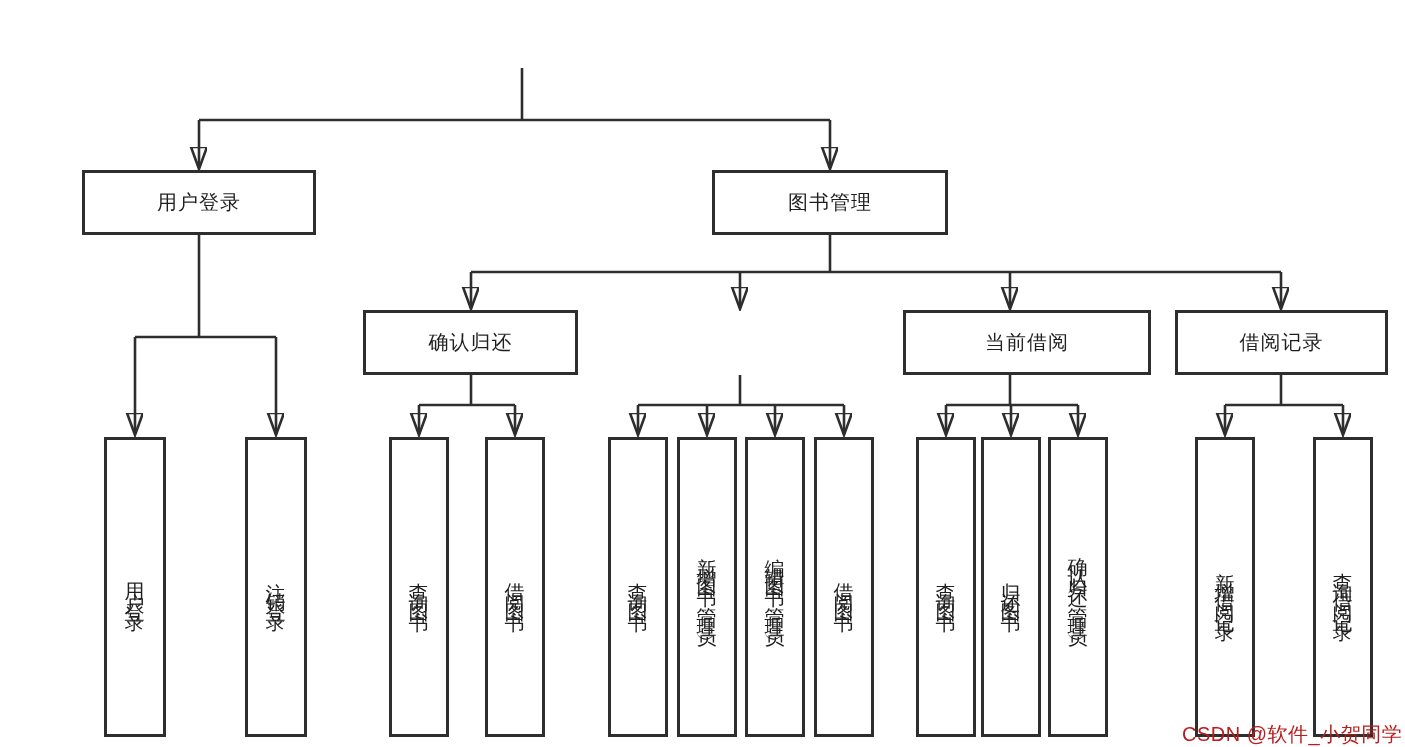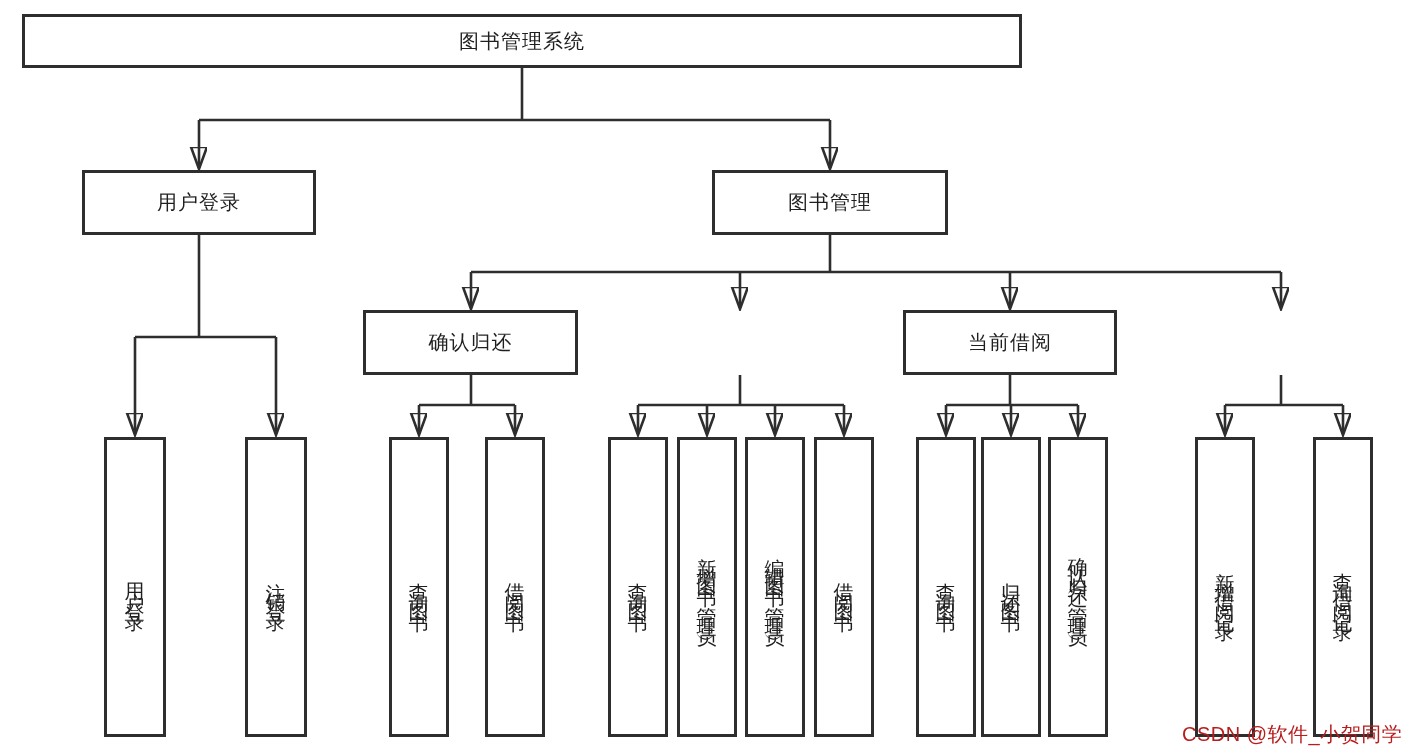"图书管理系统" div.node { html: <div>图书管理系统</div> -> none }
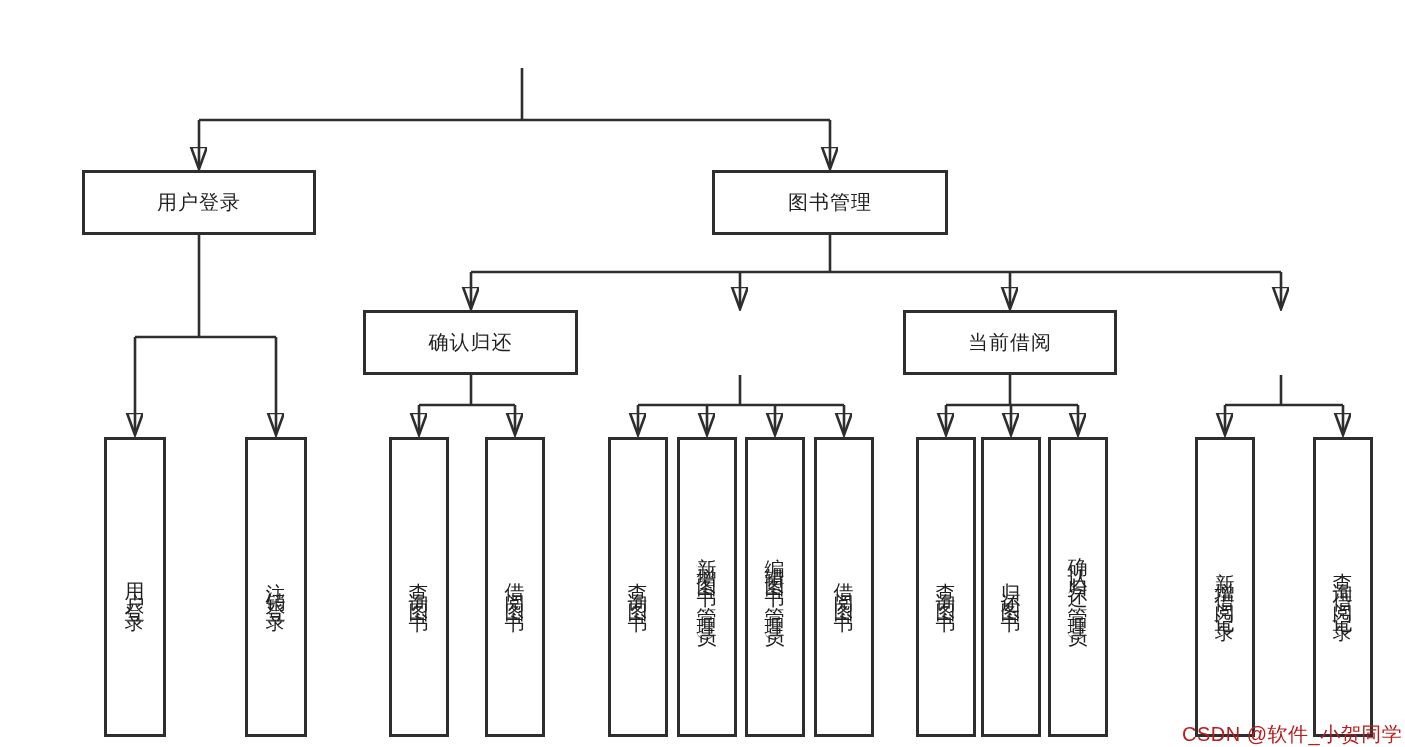"当前借阅" div.node { width: 214px -> 248px }
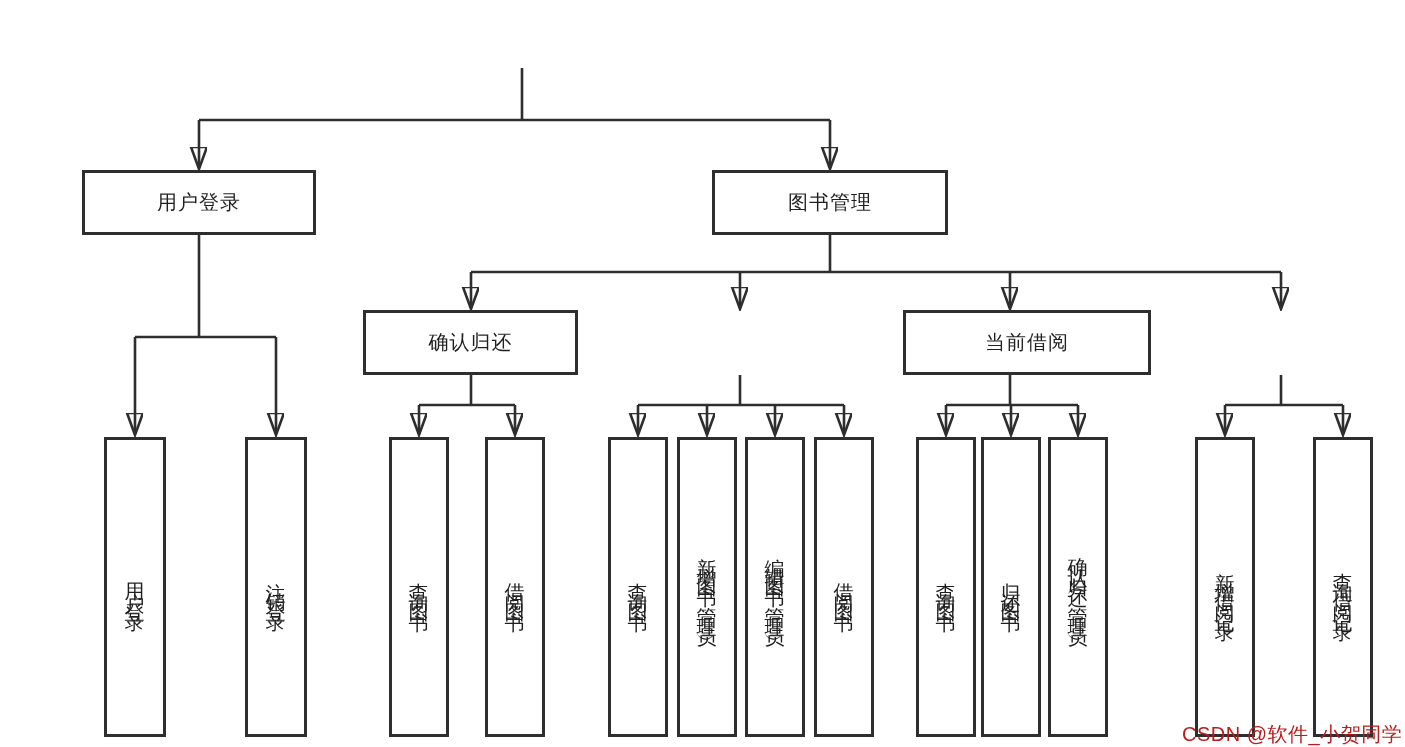"借阅记录" div.node { html: none -> <div>借阅记录</div> }
